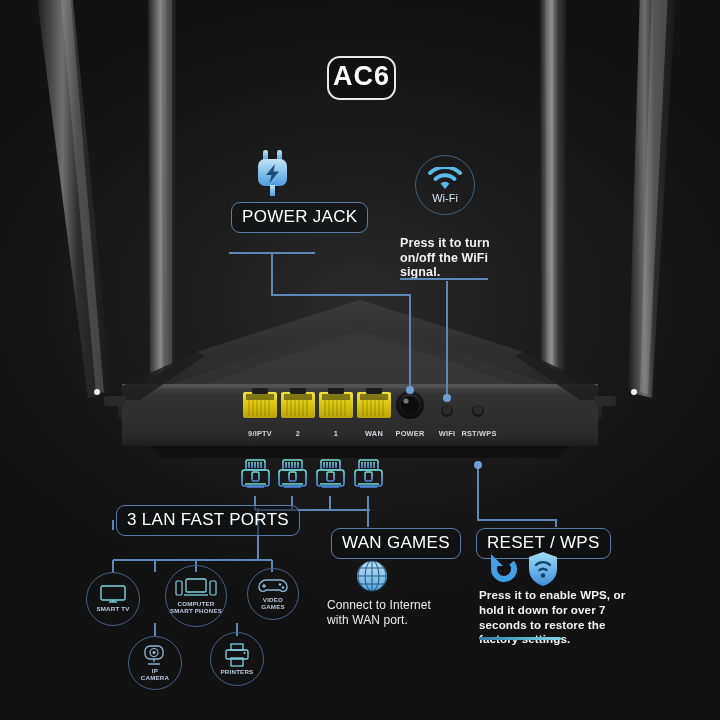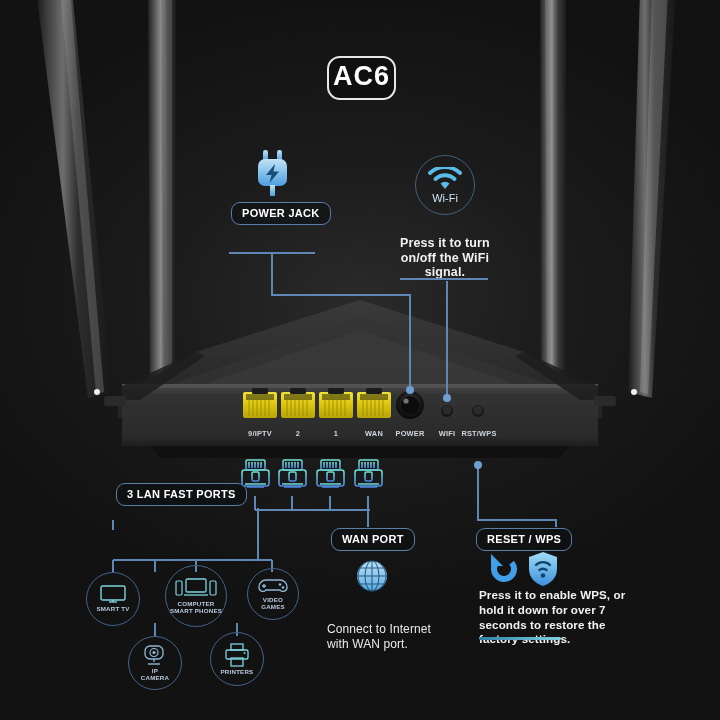"POWER JACK" .badge { font-size: 11px -> 17px; font-weight: 700 -> 400 }
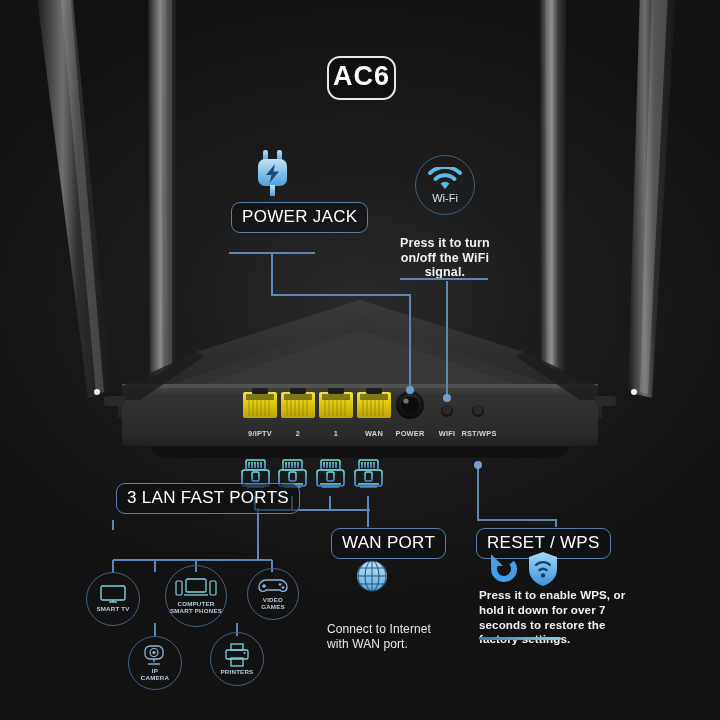"Press it to turn" div.desc { text-align: center -> none }
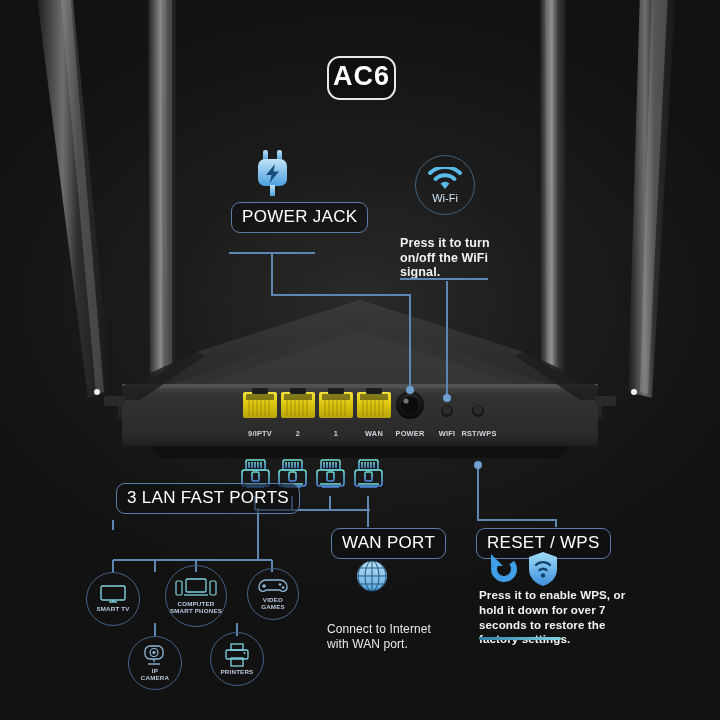"3 LAN FAST PORTS" div.badge { top: 483px -> 505px }
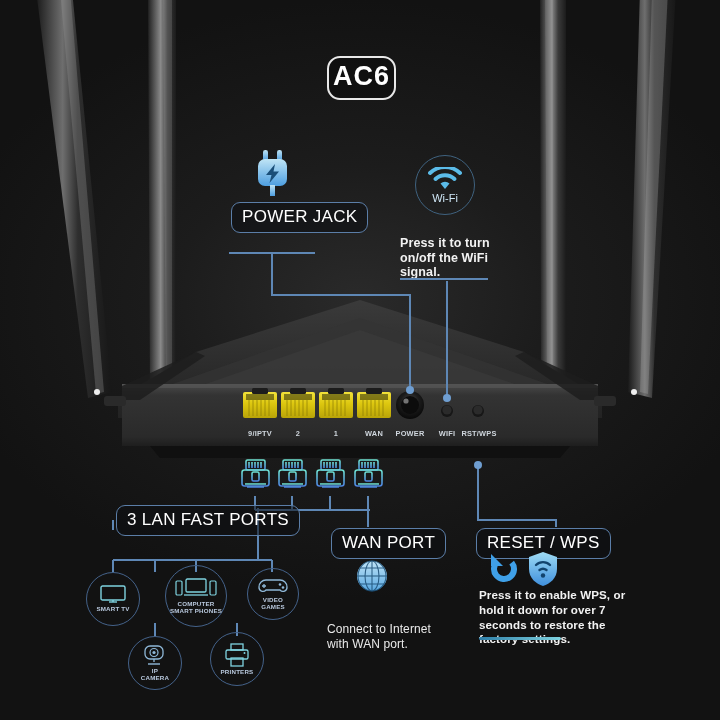"WAN PORT" div.badge { text: PORT -> GAMES }
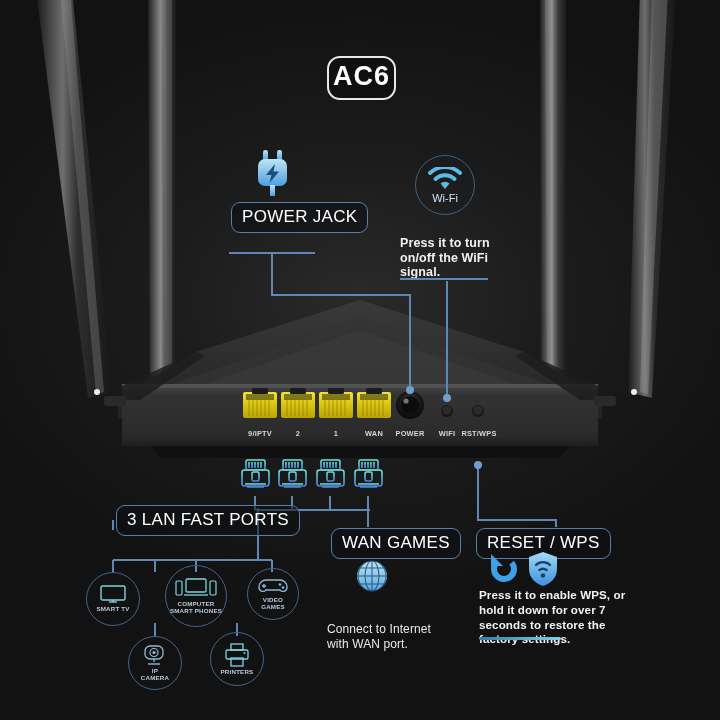"Connect to Internet" .desc.thin { margin-top: 24px -> none }
